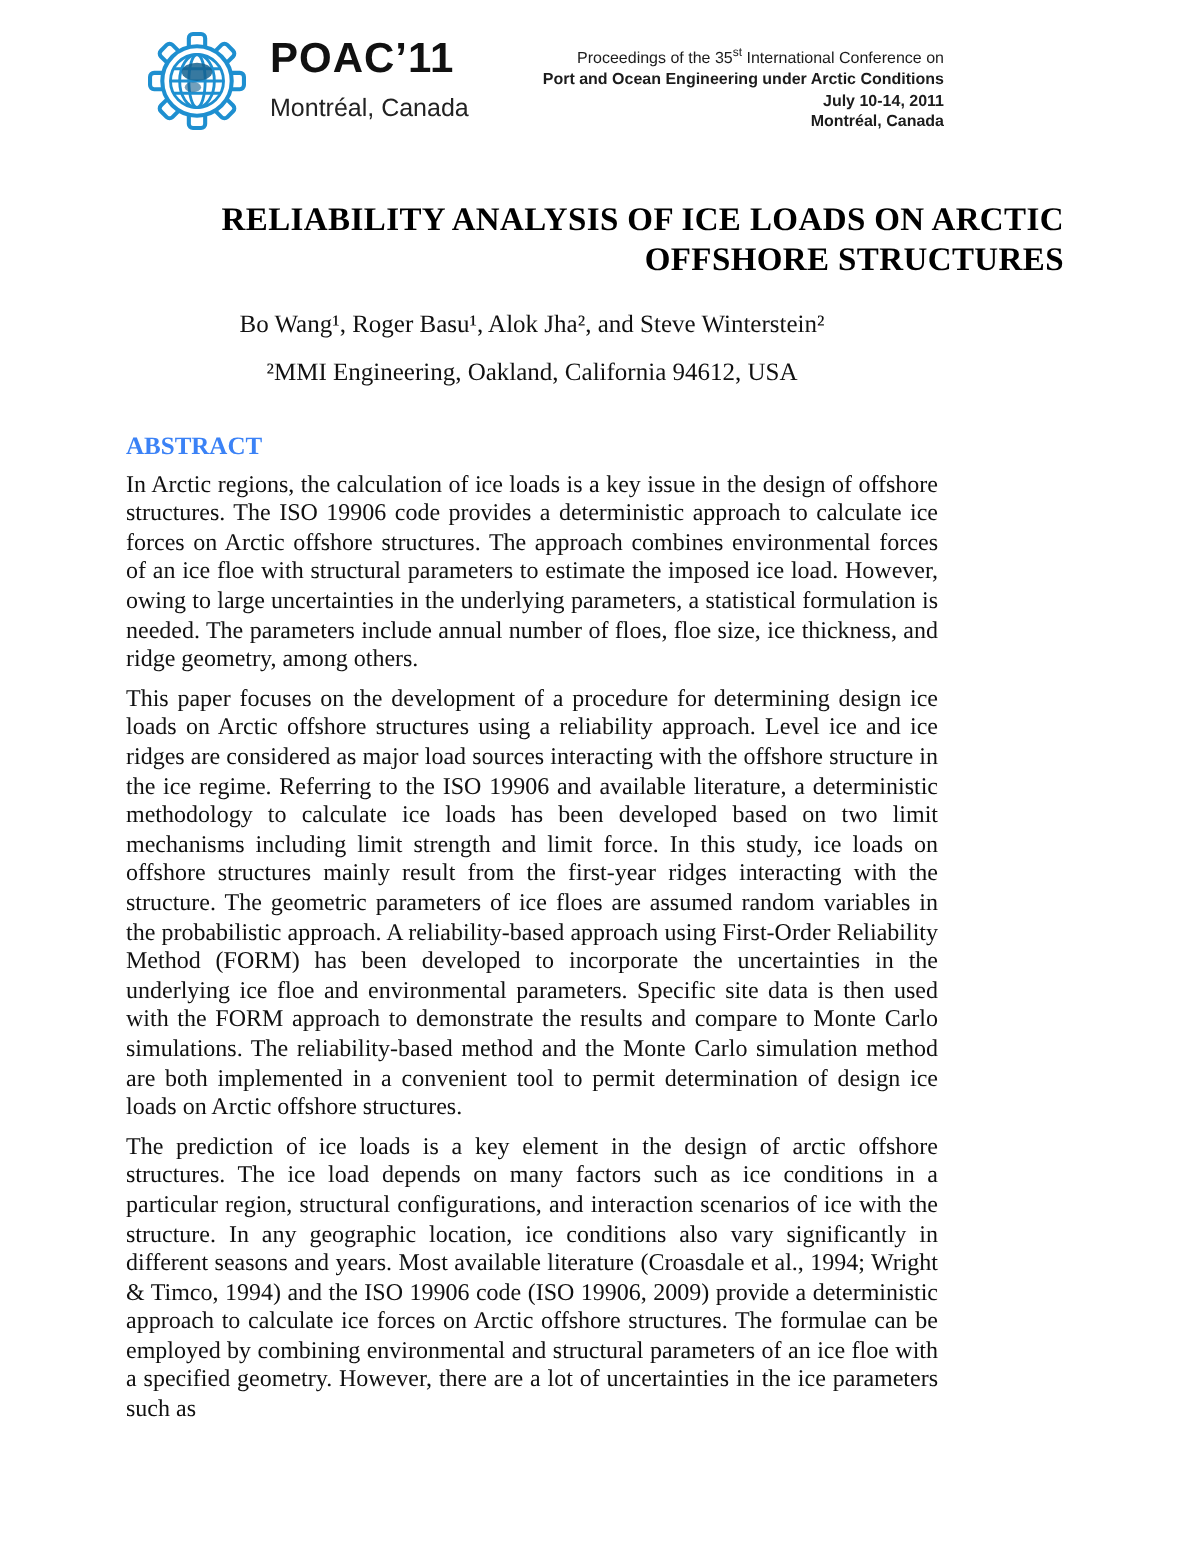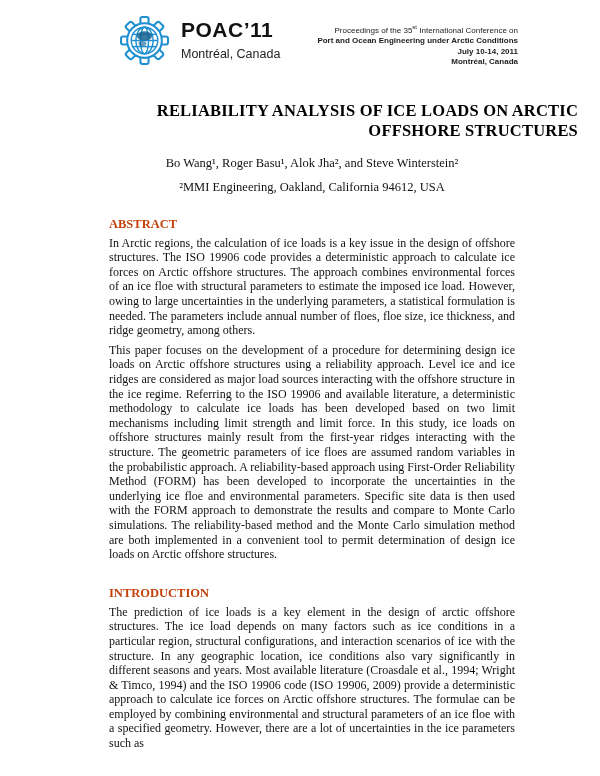"POAC’11" .page { margin-left: 46px -> none }
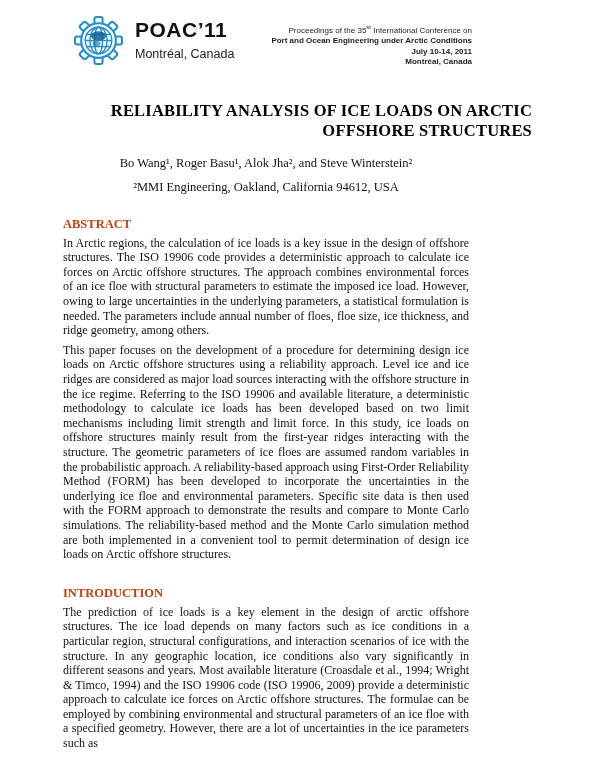"ABSTRACT" .section-heading { color: #c2410c -> #3b82f6 }
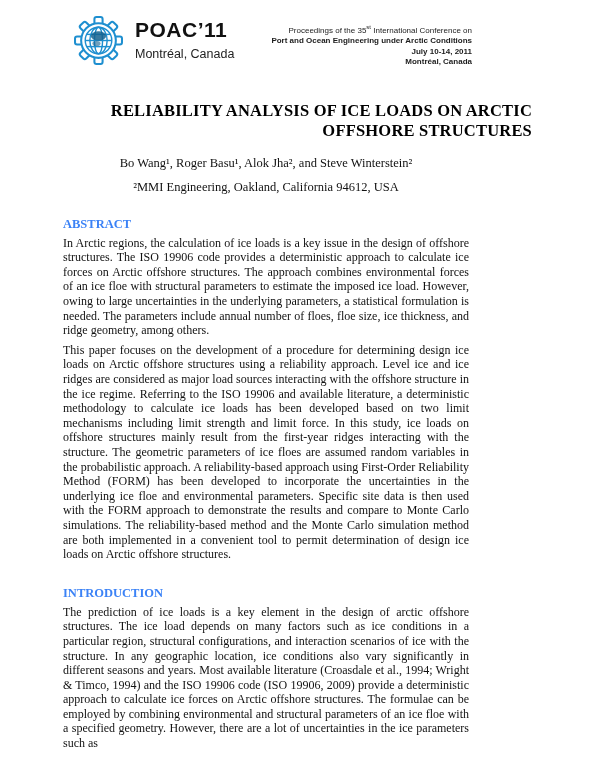"INTRODUCTION" div.section-heading { html: <div>INTRODUCTION</div> -> none }
